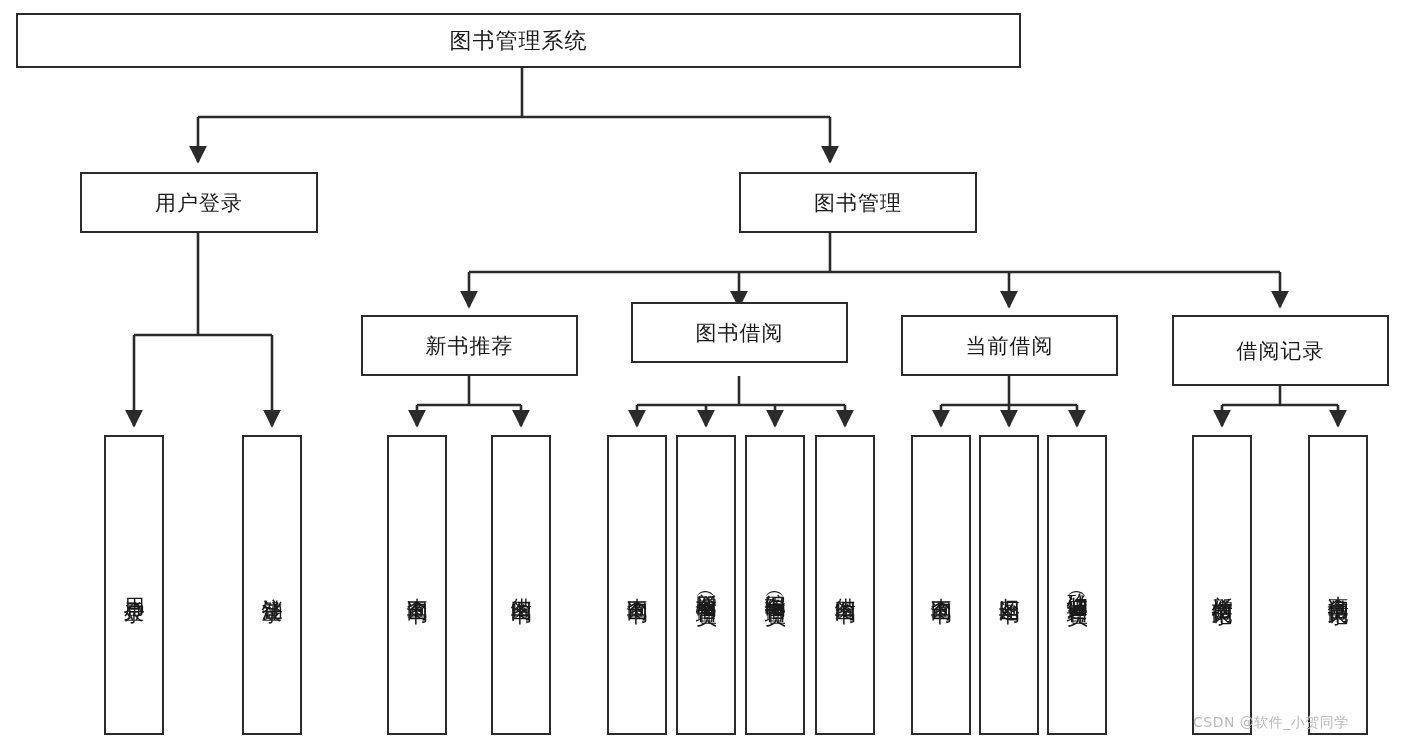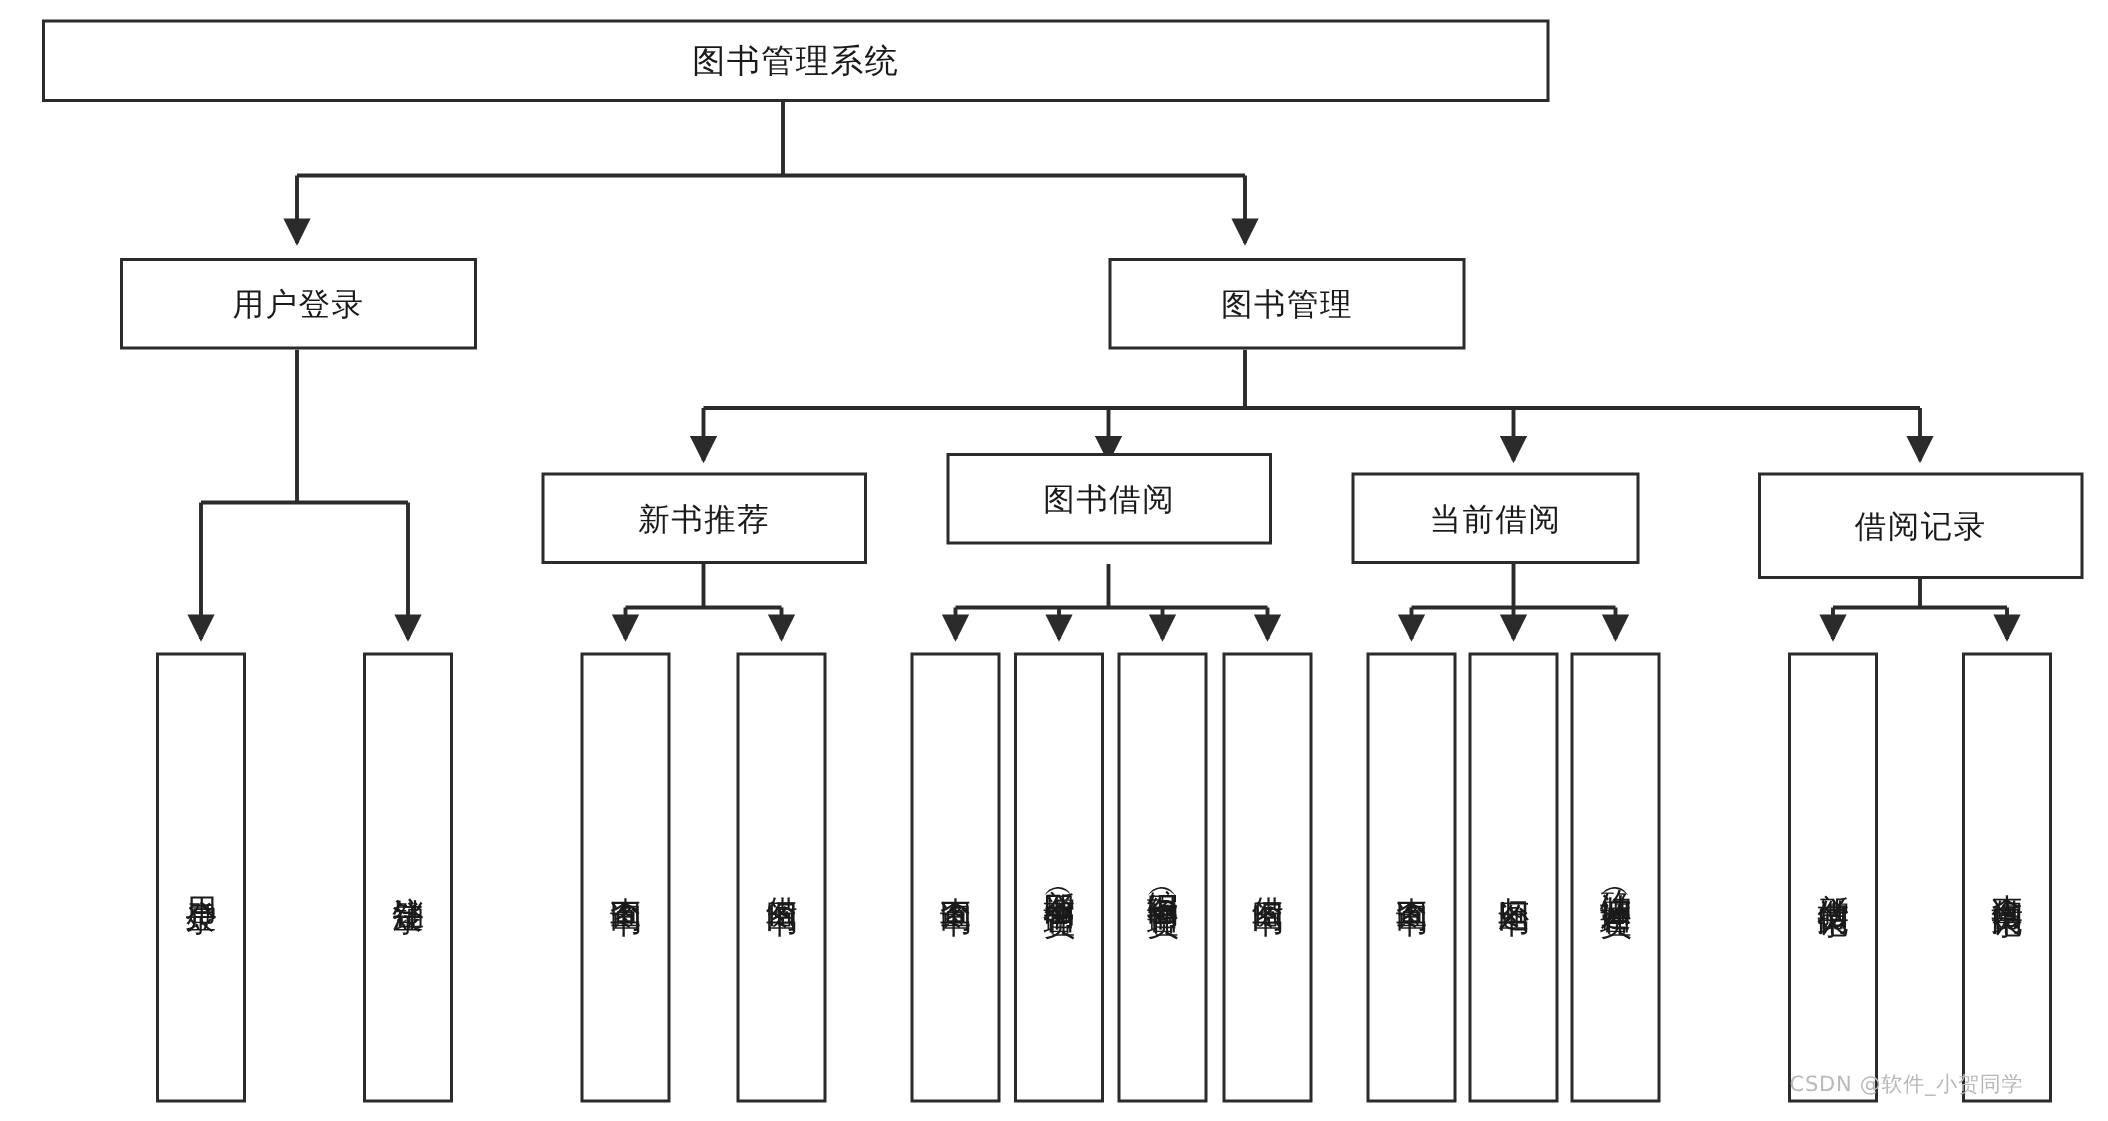"图书管理系统" div.node { left: 28px -> 16px }
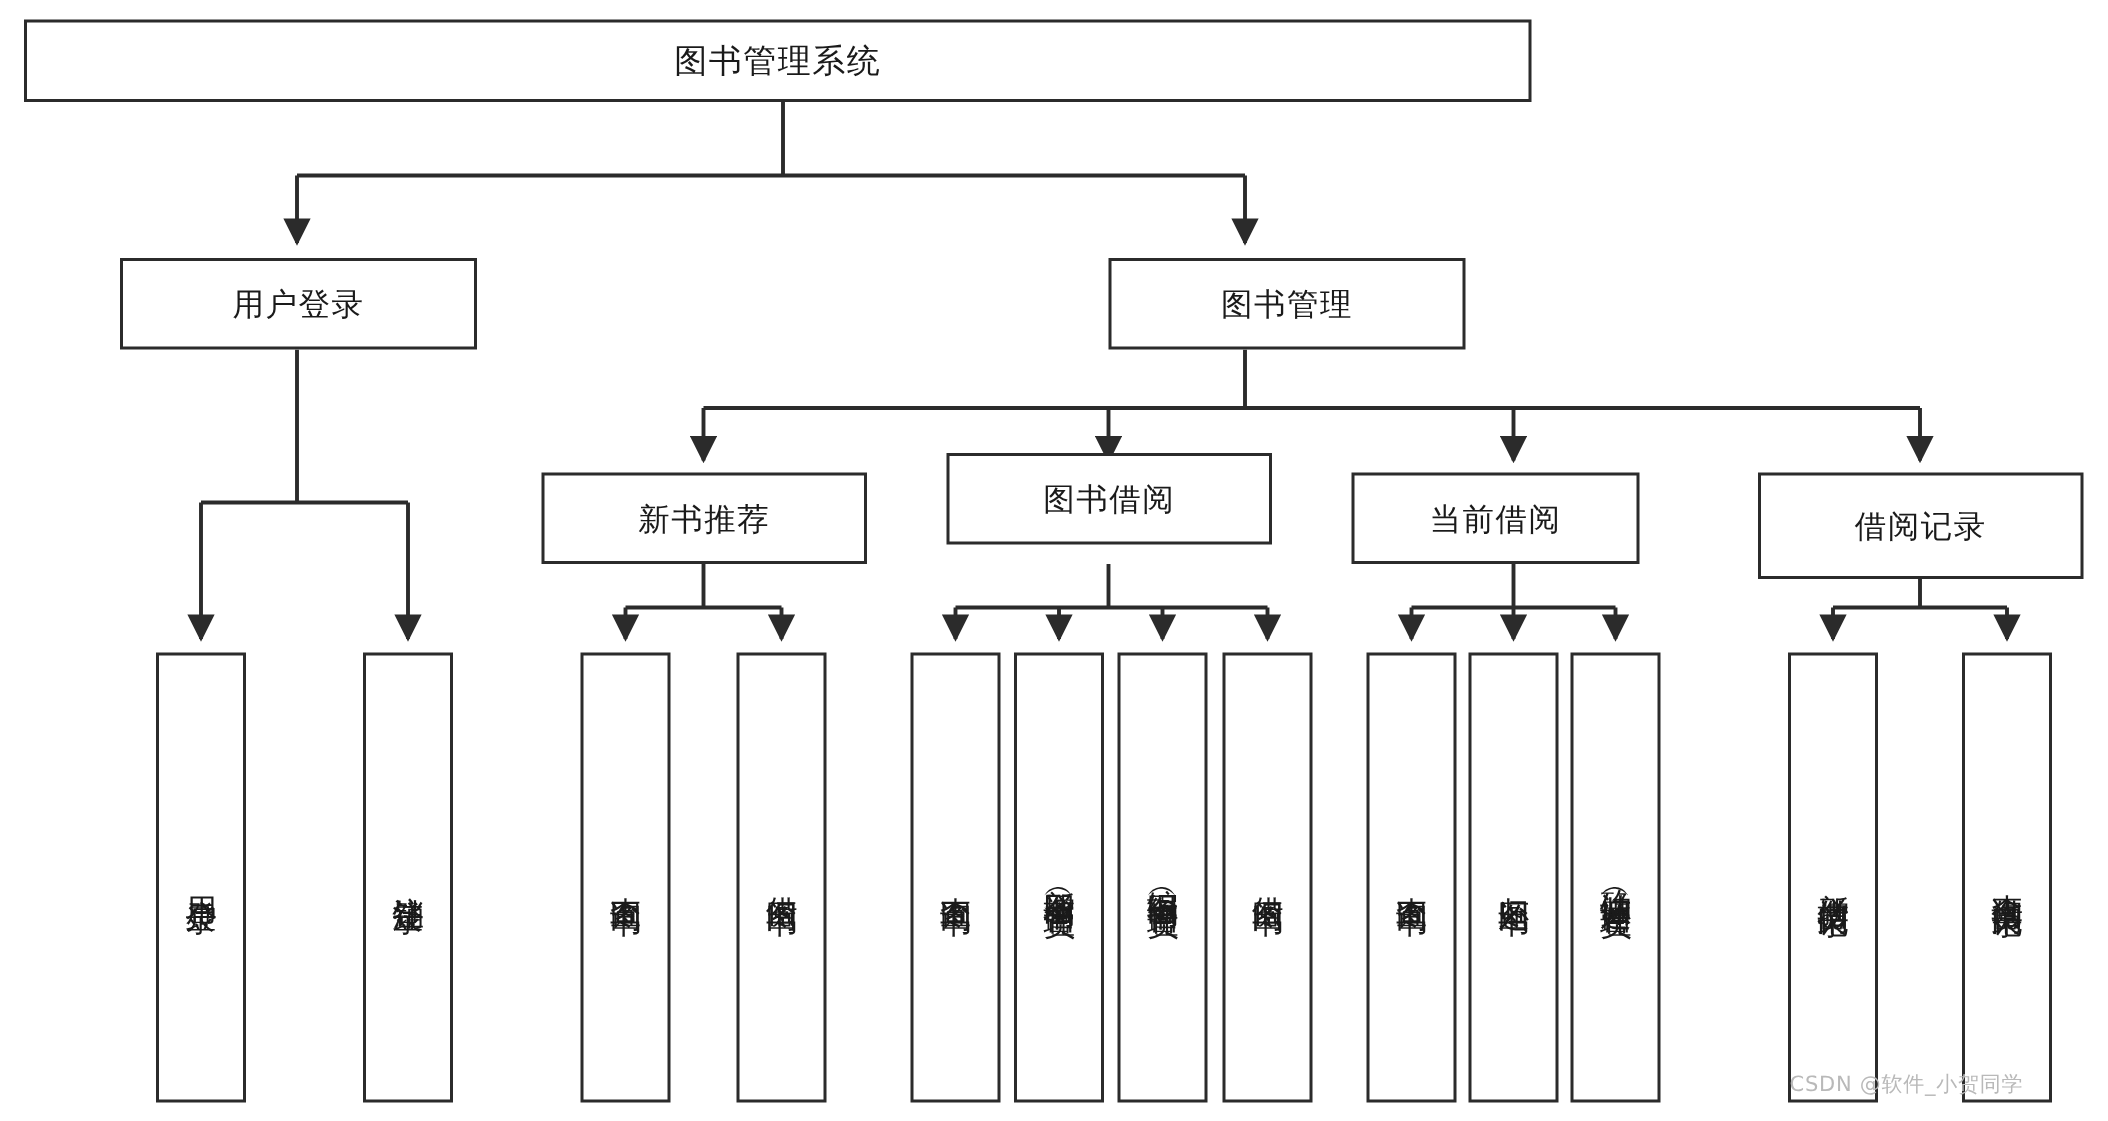"当前借阅" div.node { width: 192px -> 217px }
